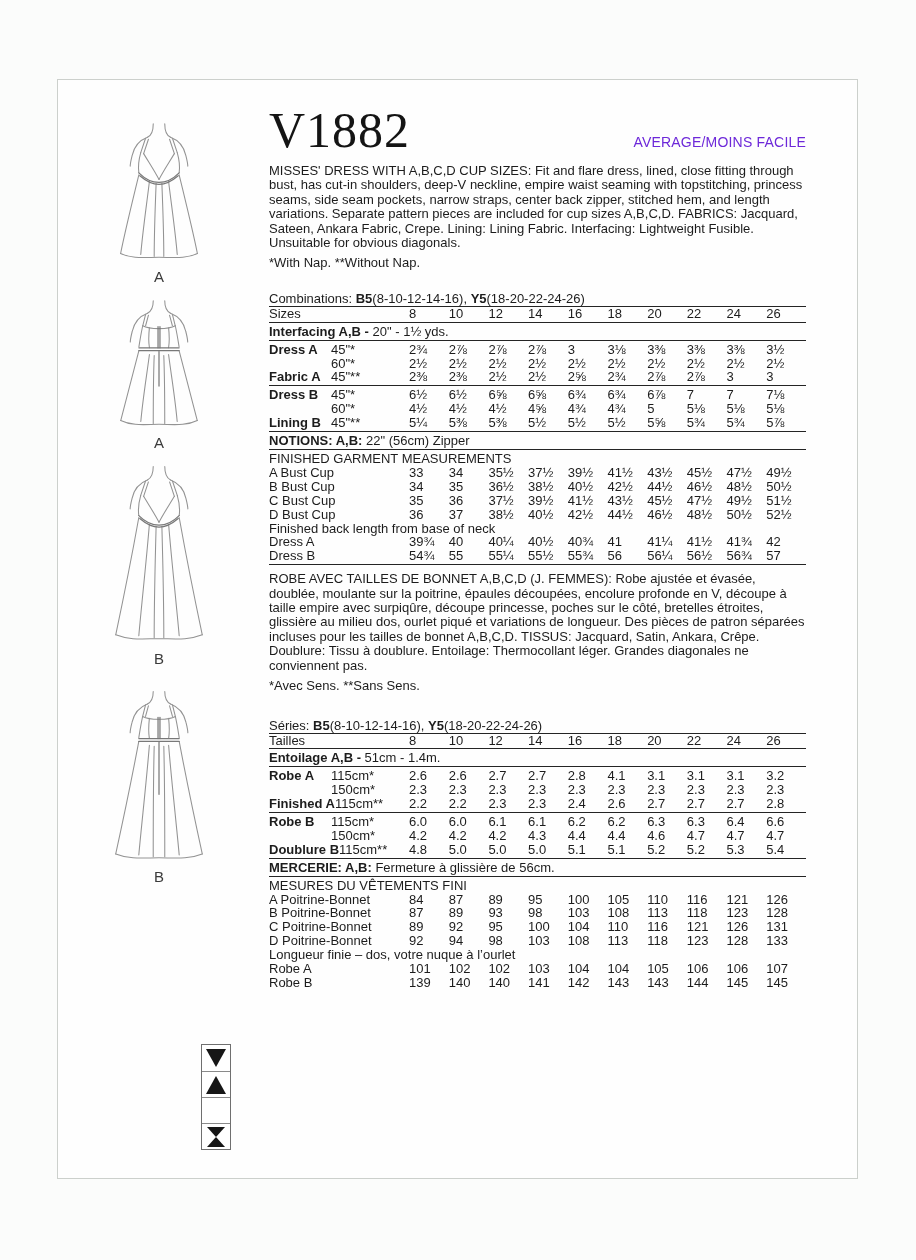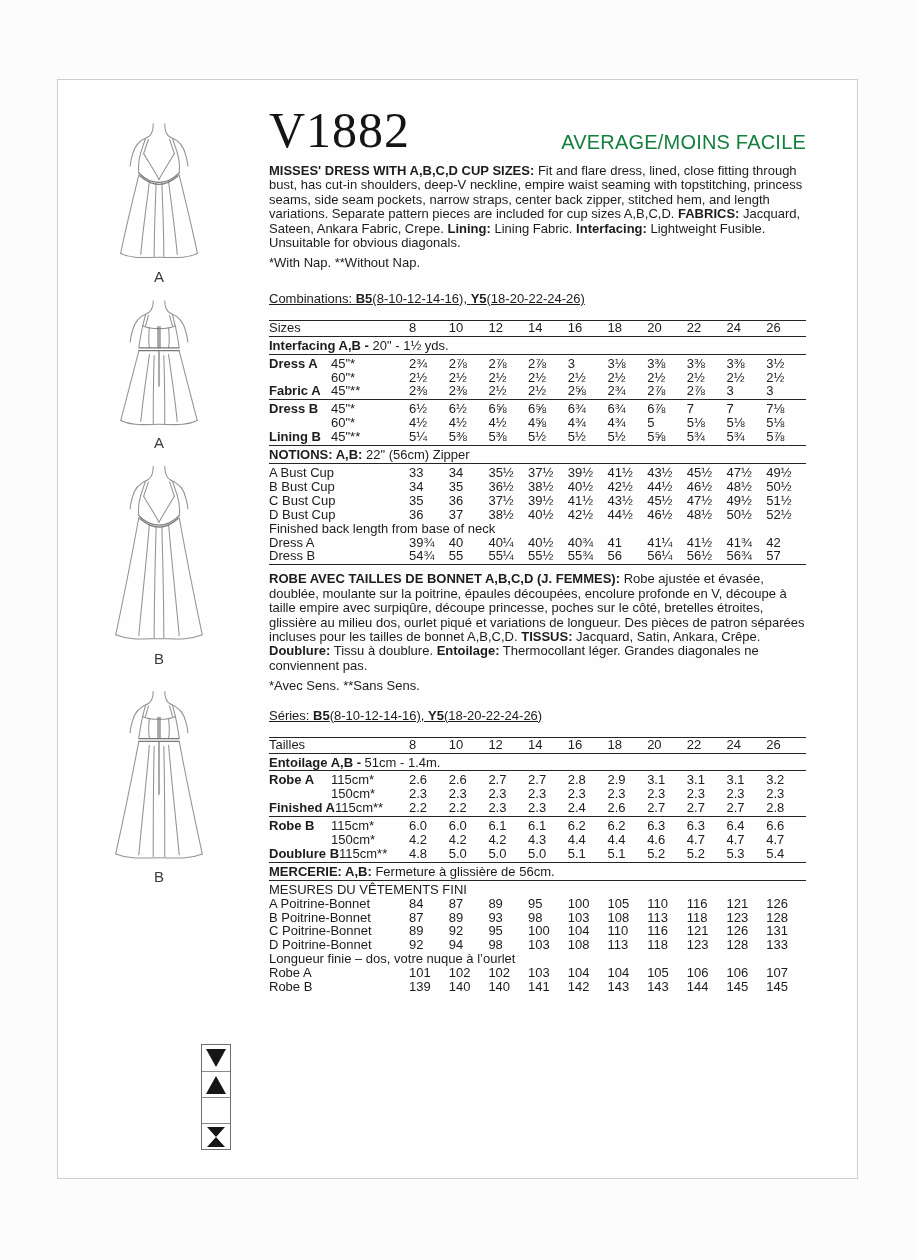"AVERAGE/MOINS FACILE" .difficulty { color: #15803d -> #6d28d9; font-size: 20px -> 14px }
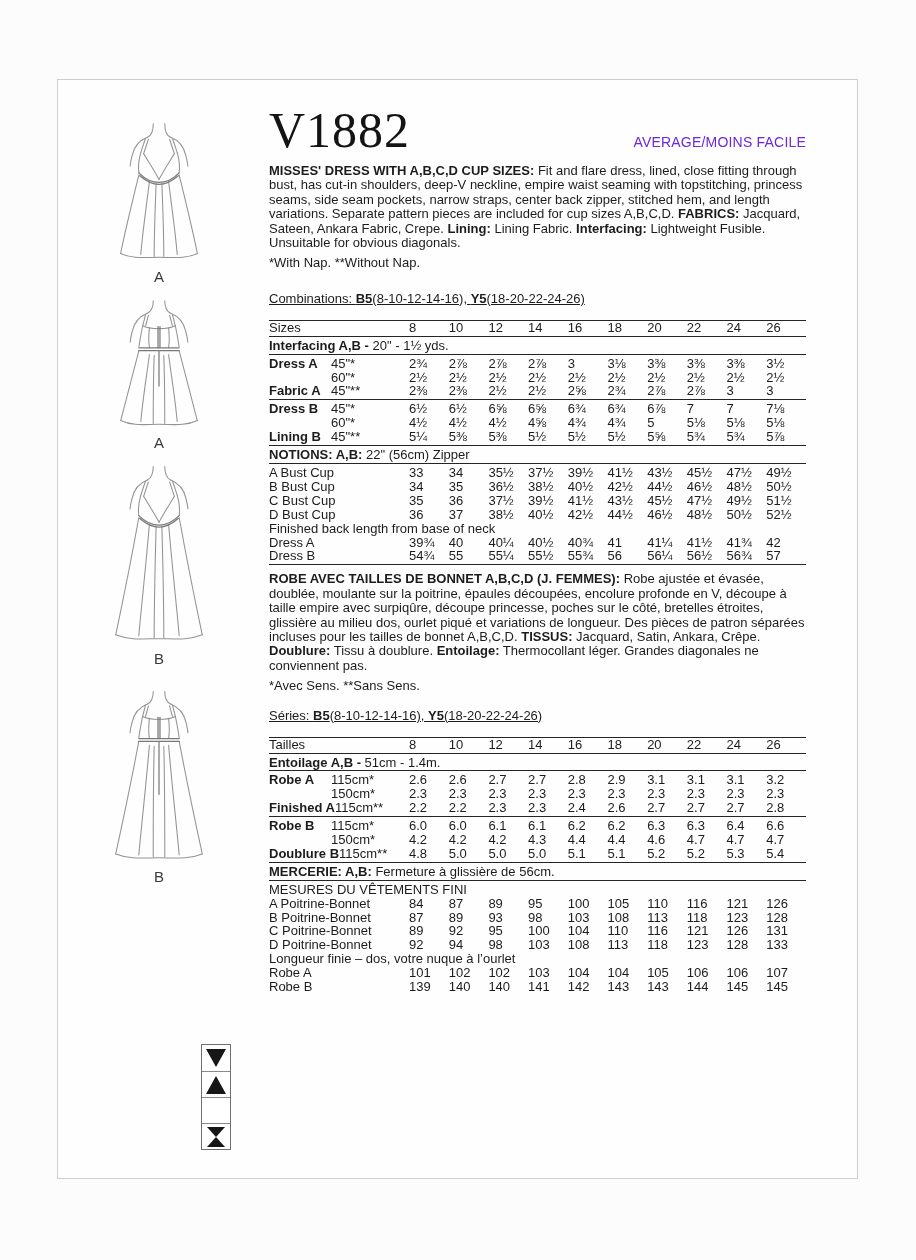"MISSES' DRESS WITH A,B,C,D CUP" .para b { font-weight: bold -> normal }
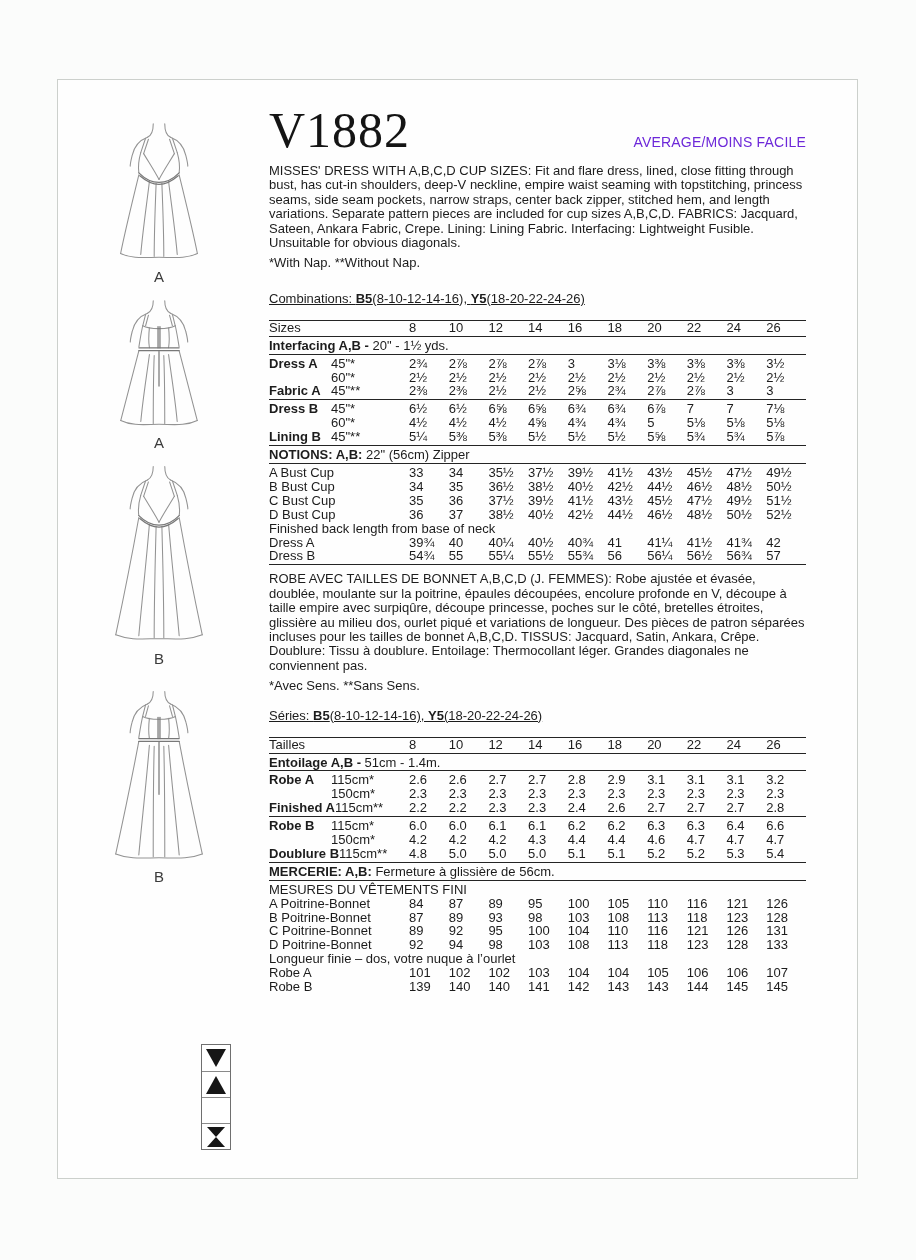"Combinations: B5(8-10-12-14-16)," .combos { padding-bottom: 14px -> 0; text-decoration: underline -> none }
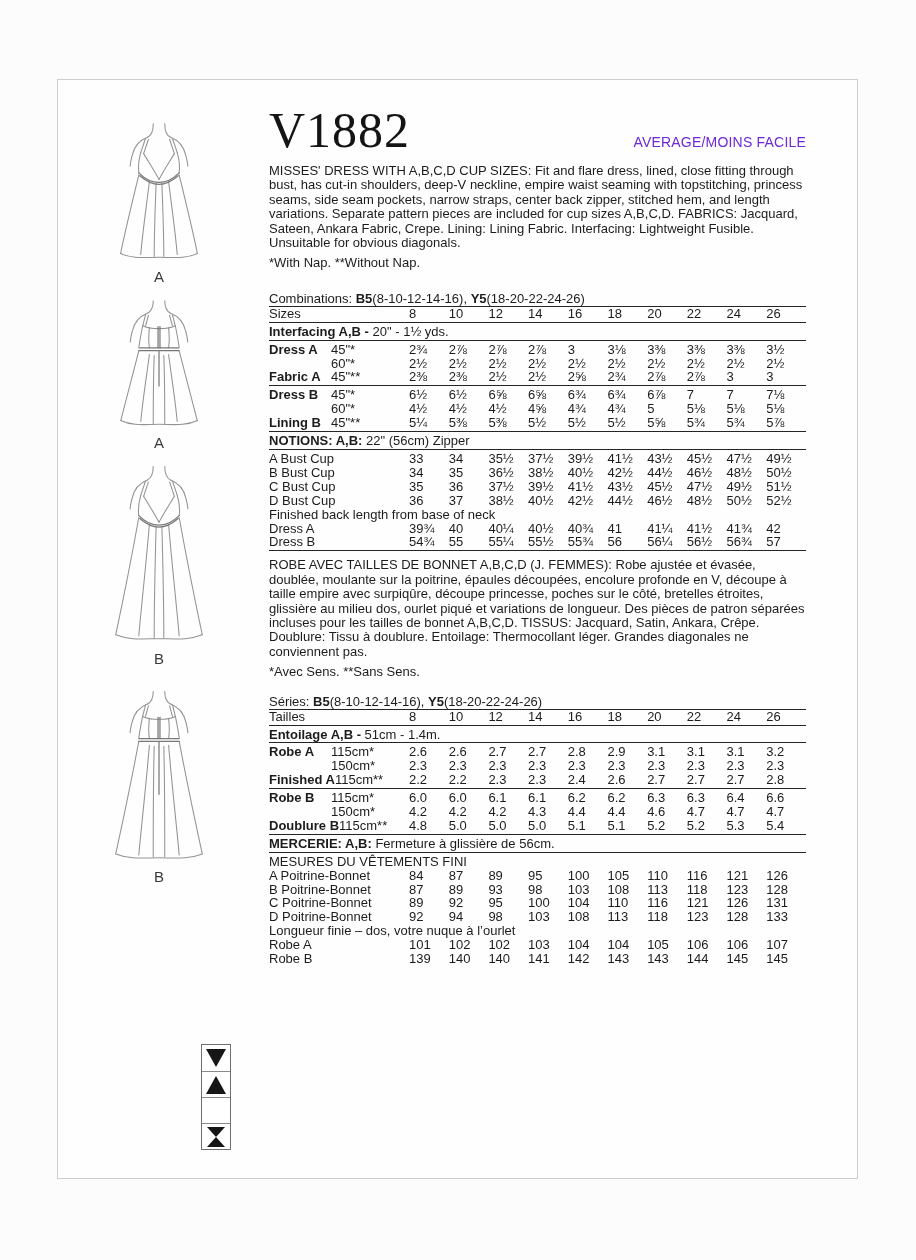"FINISHED GARMENT MEASUREMENTS" tr { html: none -> <tr> <td>FINISHED GARMENT MEASUREMENTS</td> </tr> }
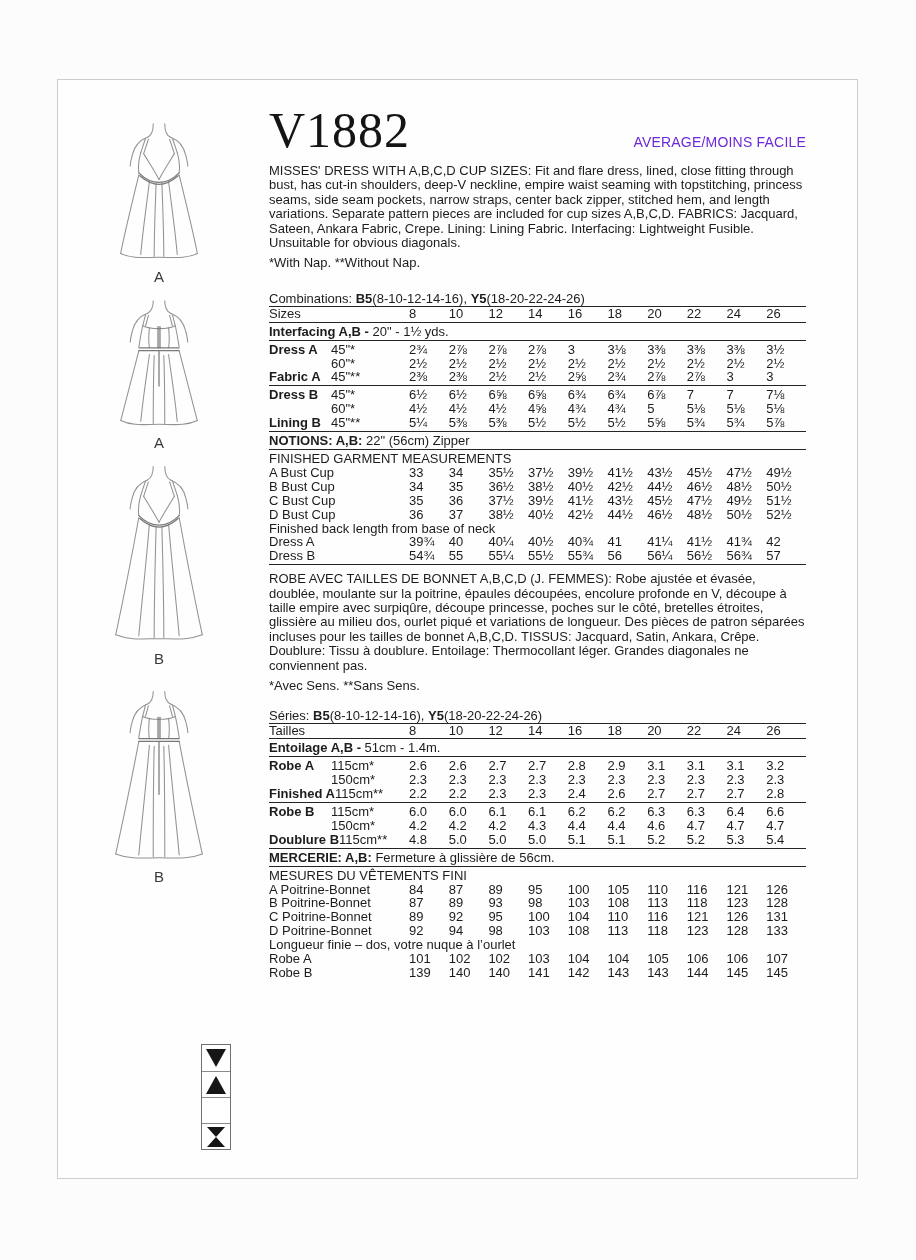"ROBE AVEC TAILLES DE BONNET" .fr-block { margin-bottom: 14px -> 24px }
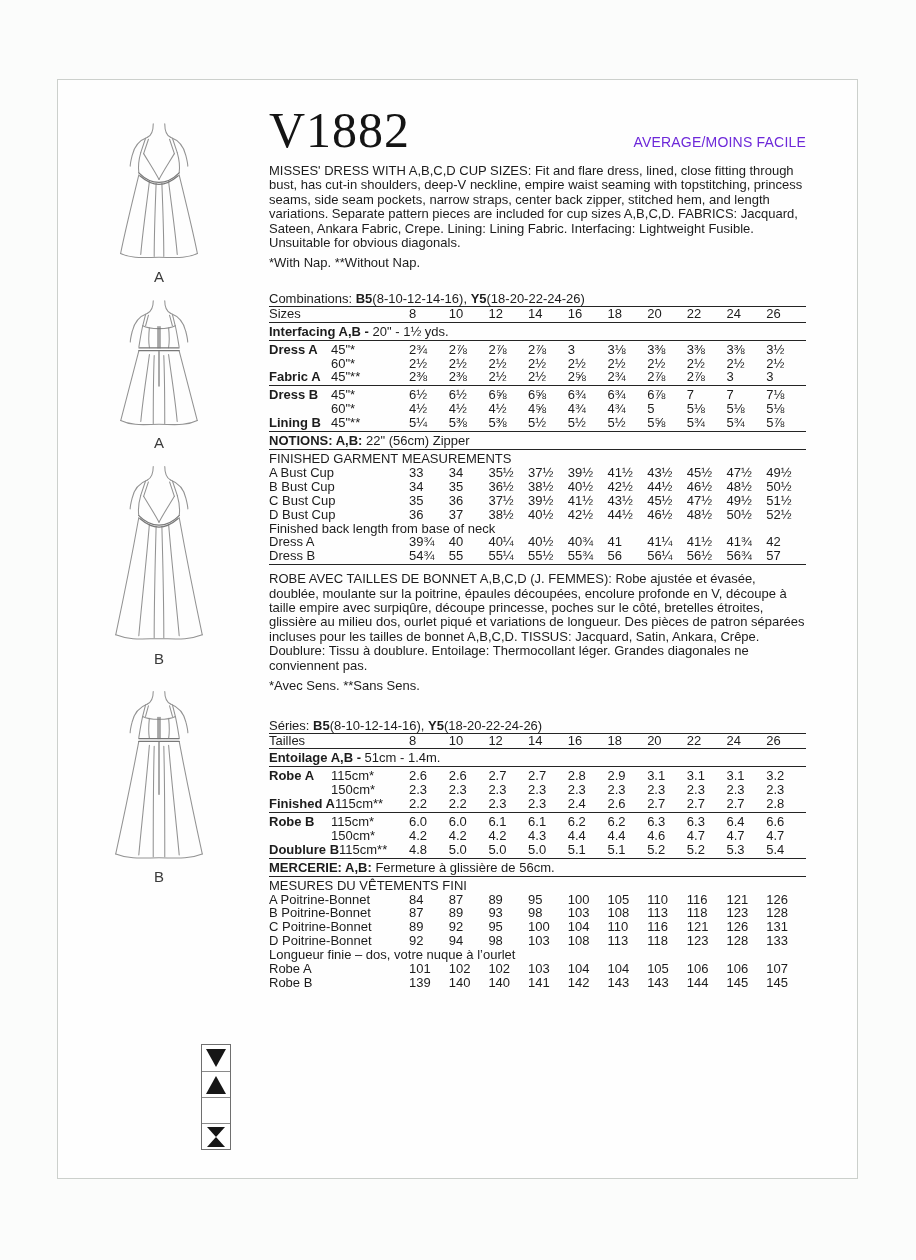"2.9" td.num { text: 2.9 -> 4.1 }
